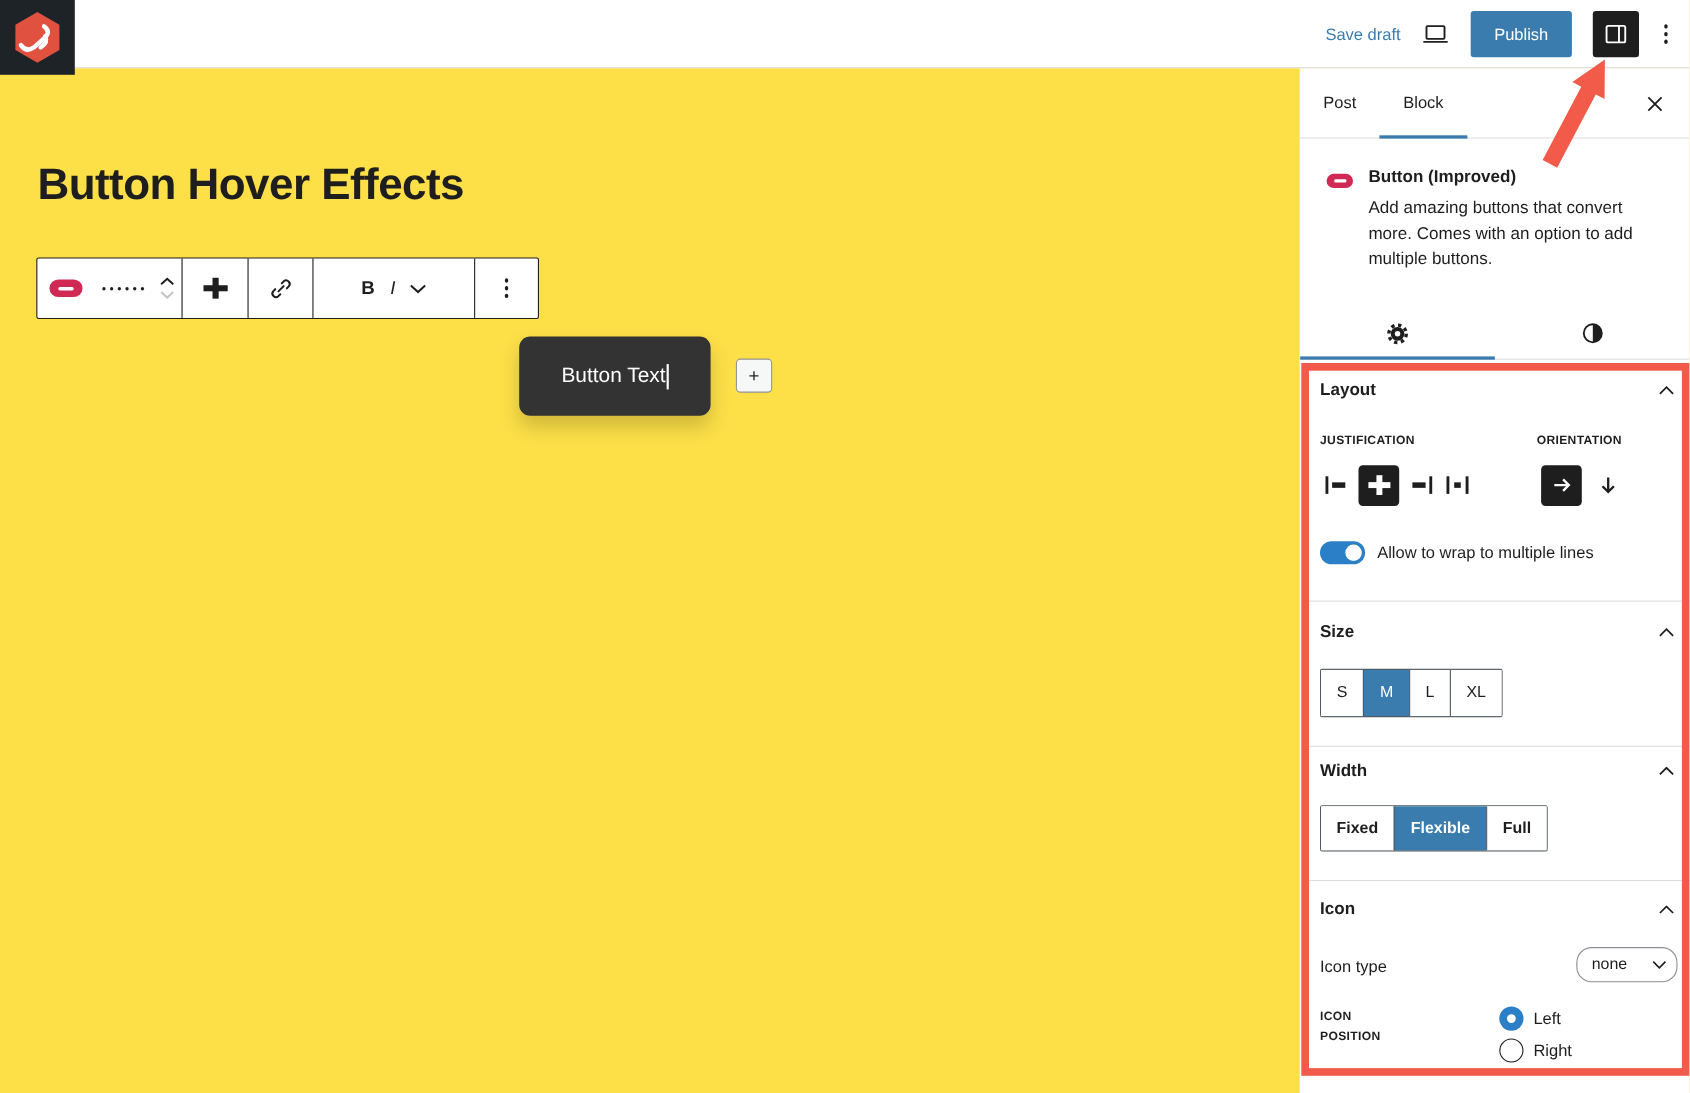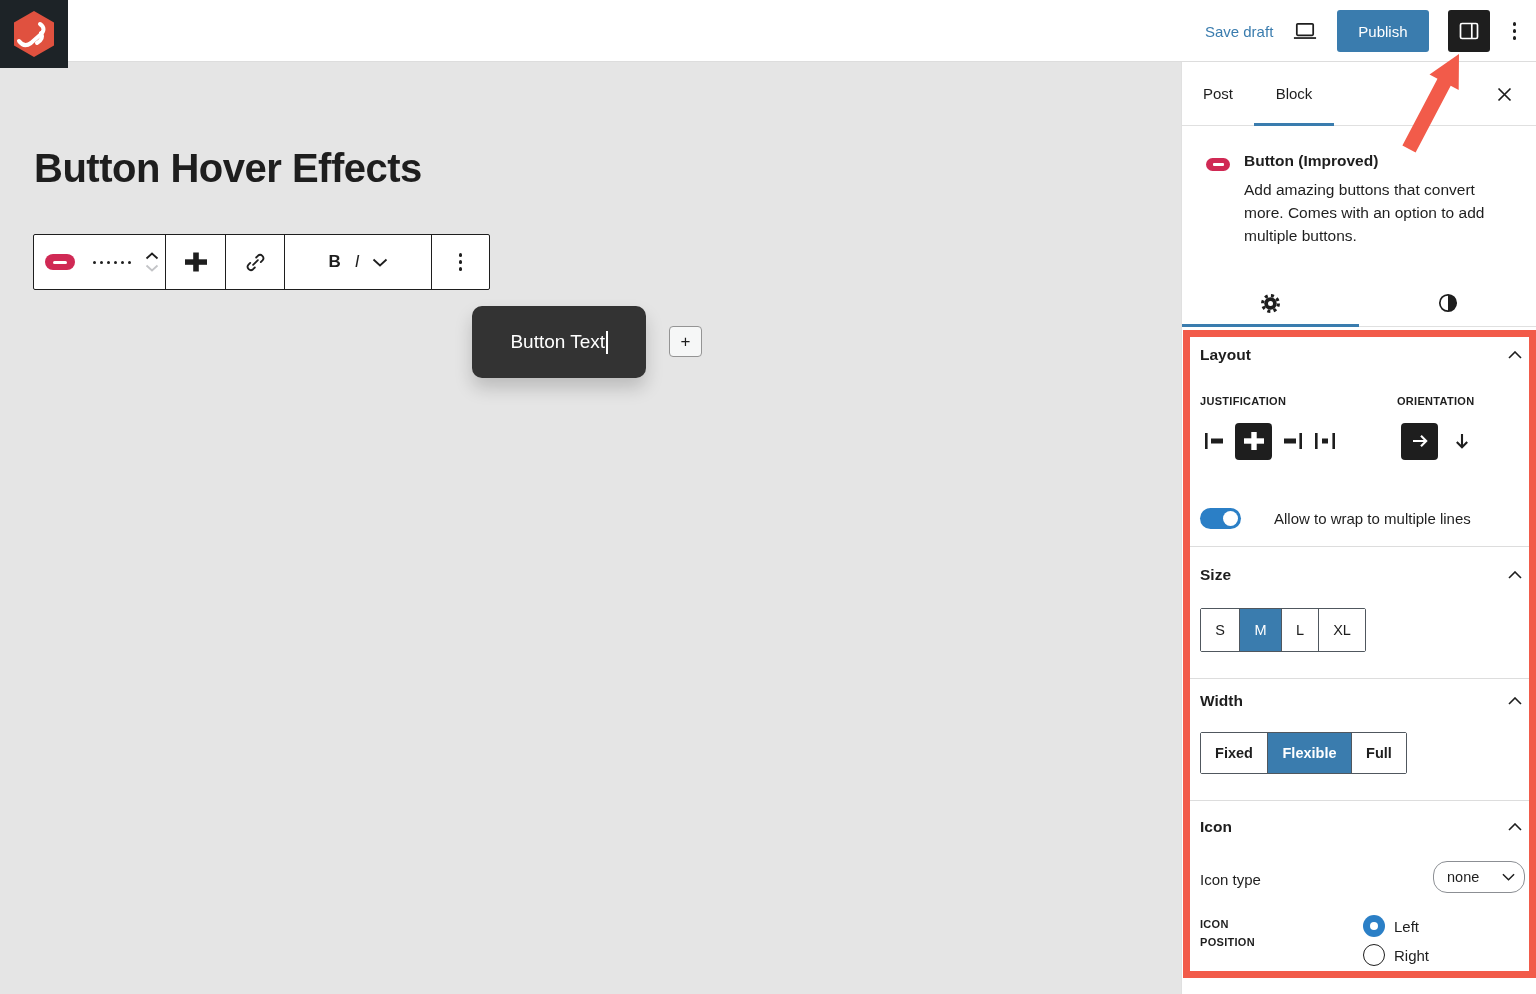"Save draft" .app { background: #e5e5e5 -> #fde047 }
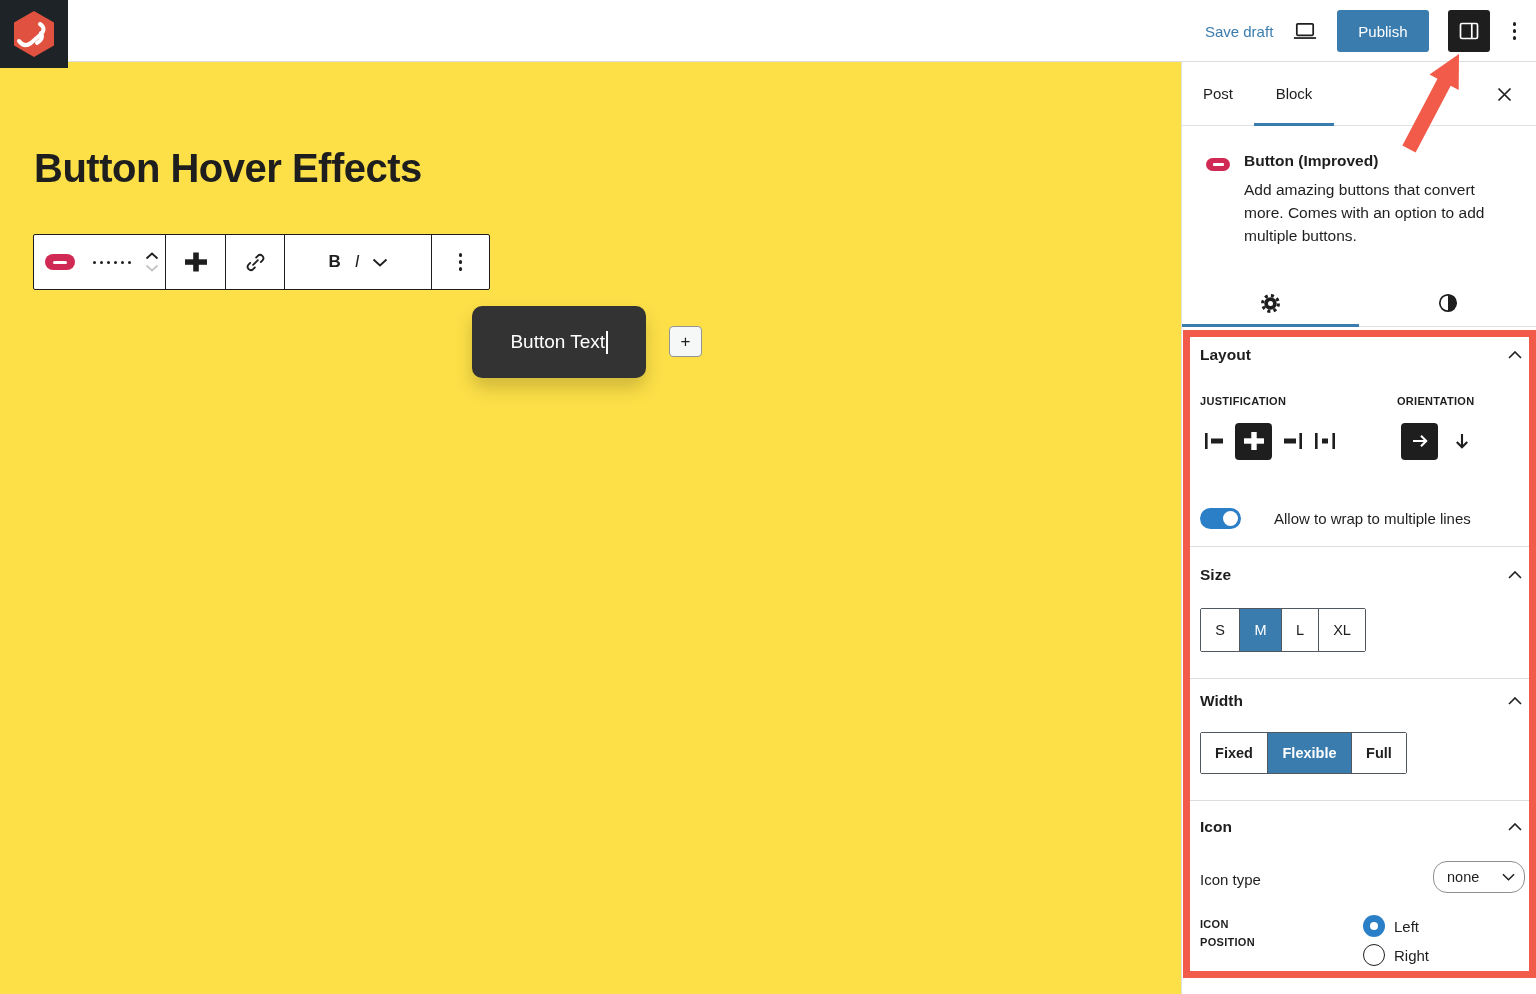"Allow to wrap to multiple" .toggle-row { gap: 33px -> 11px; top: 446px -> 430px }
